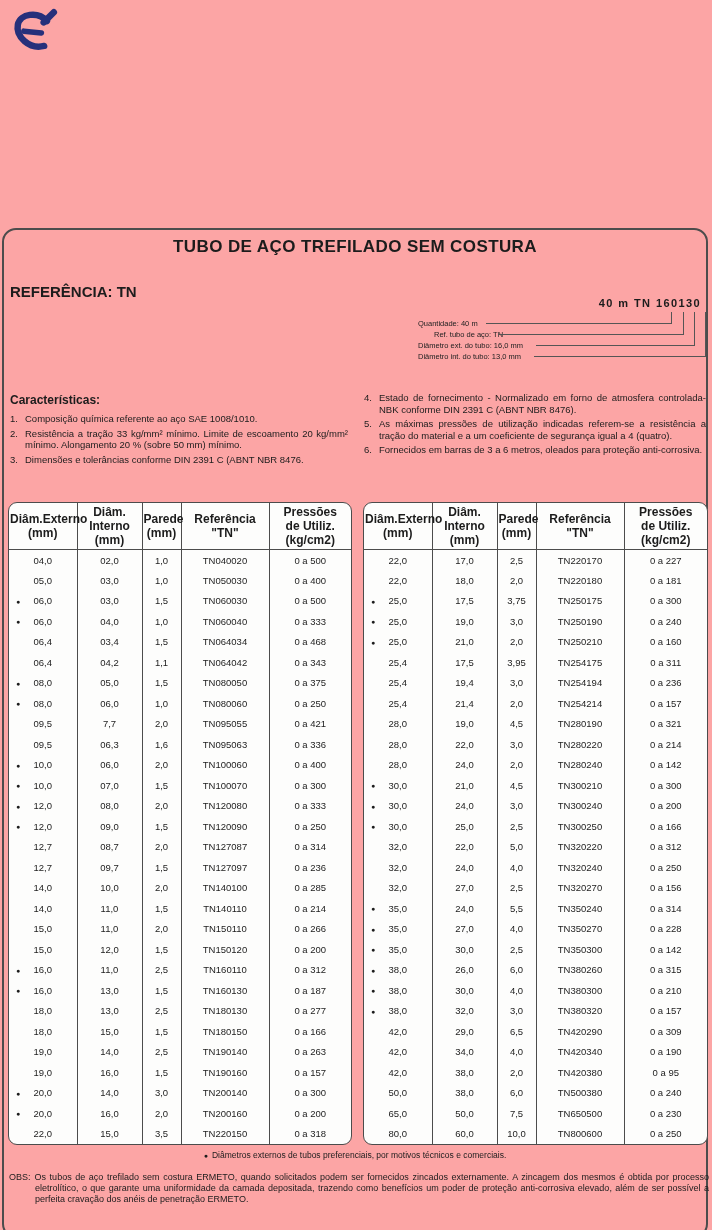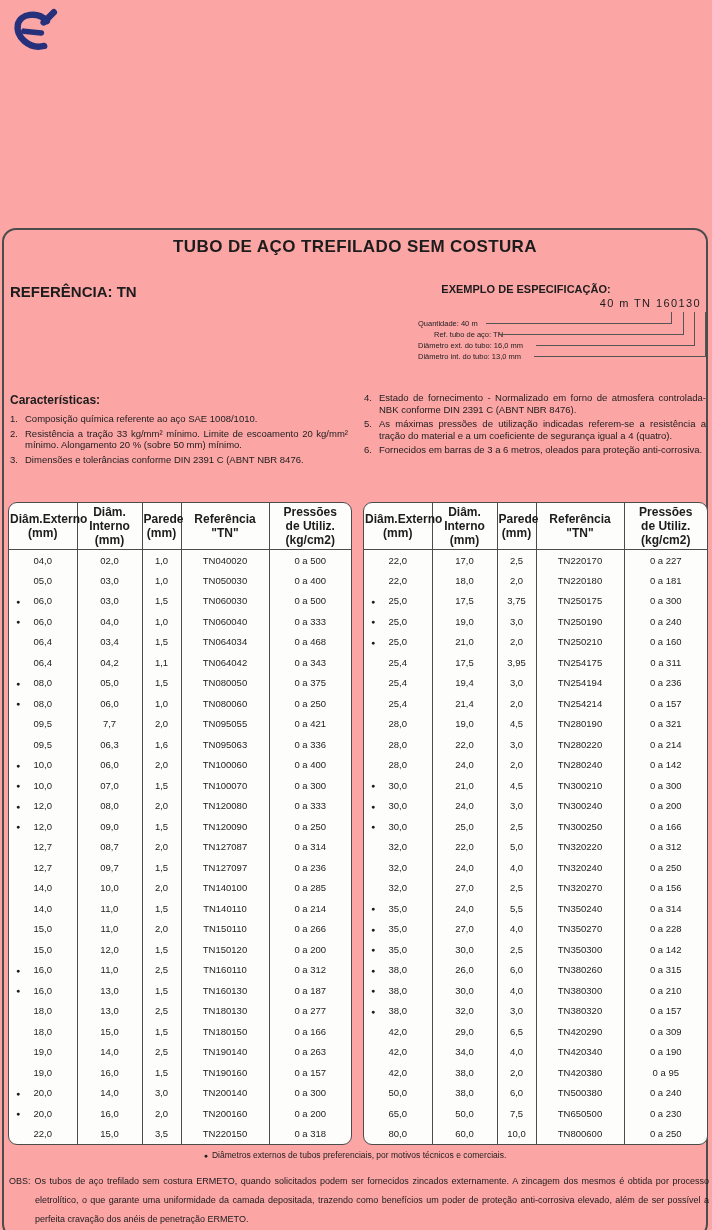"EXEMPLO DE ESPECIFICAÇÃO:" div.example-heading { html: <div>EXEMPLO DE ESPECIFICAÇÃO:</div> -> none }
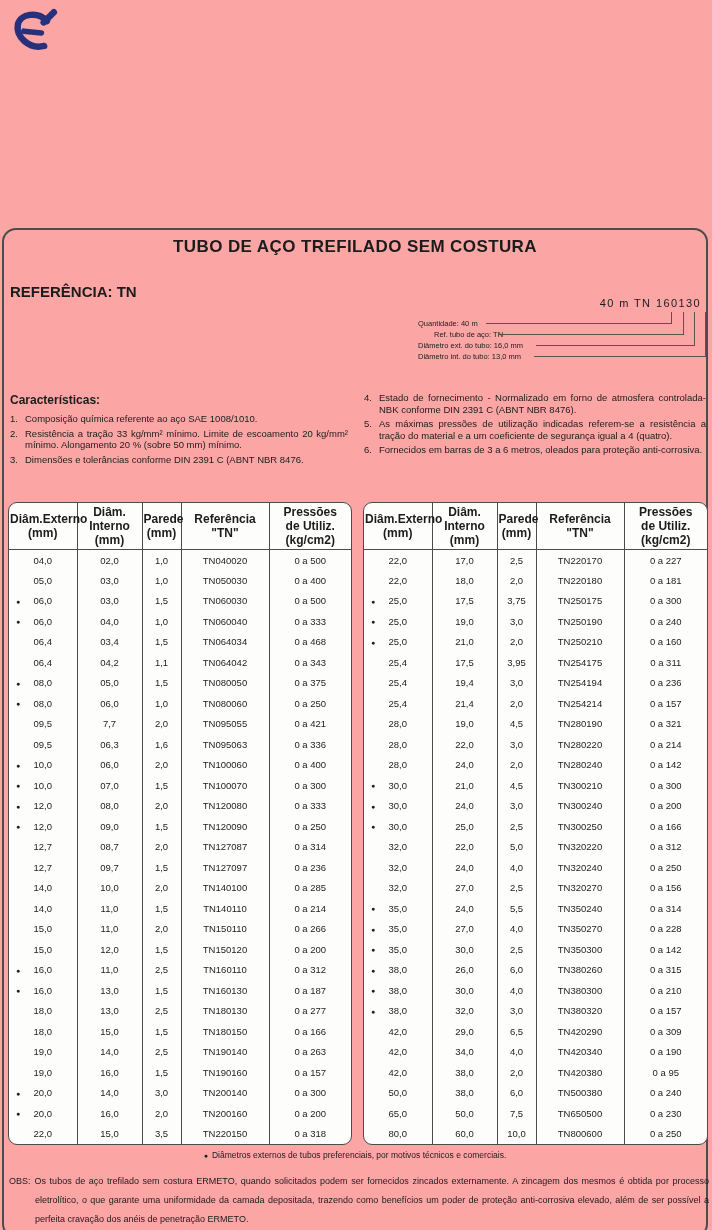"40 m TN 160130" .spec-code { font-weight: 400 -> 700 }
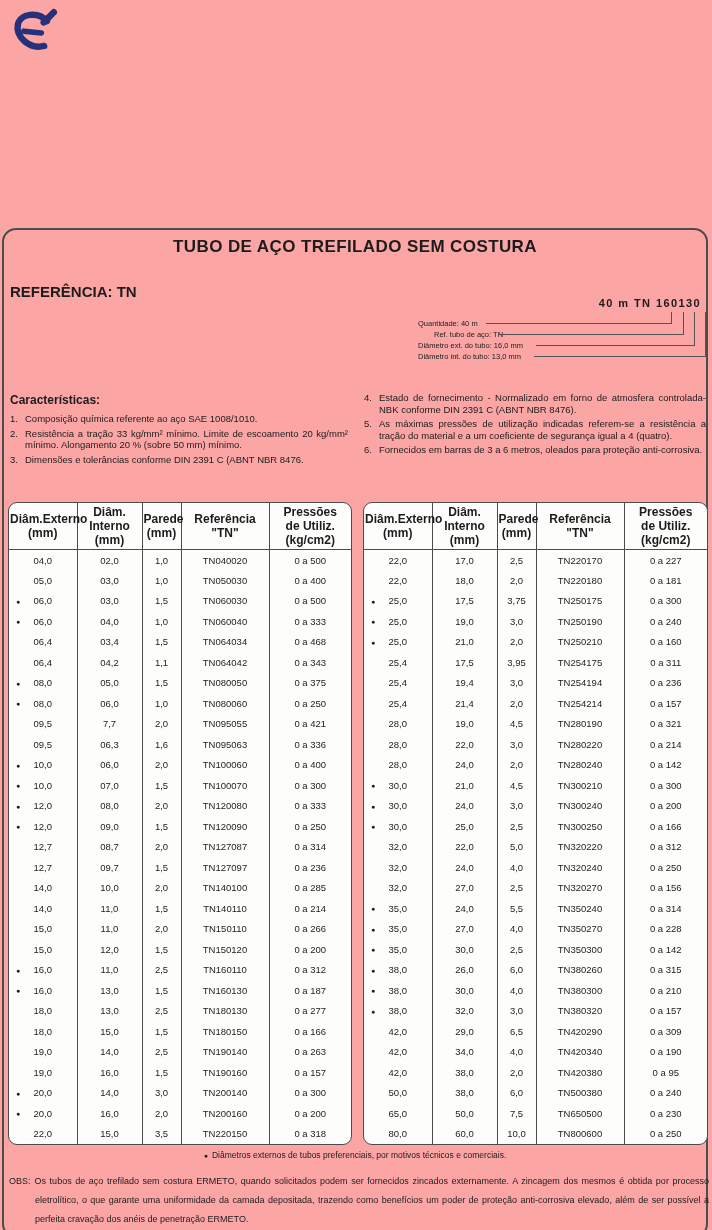"OBS: Os tubos de aço" .obs { line-height: 19px -> 11px }
